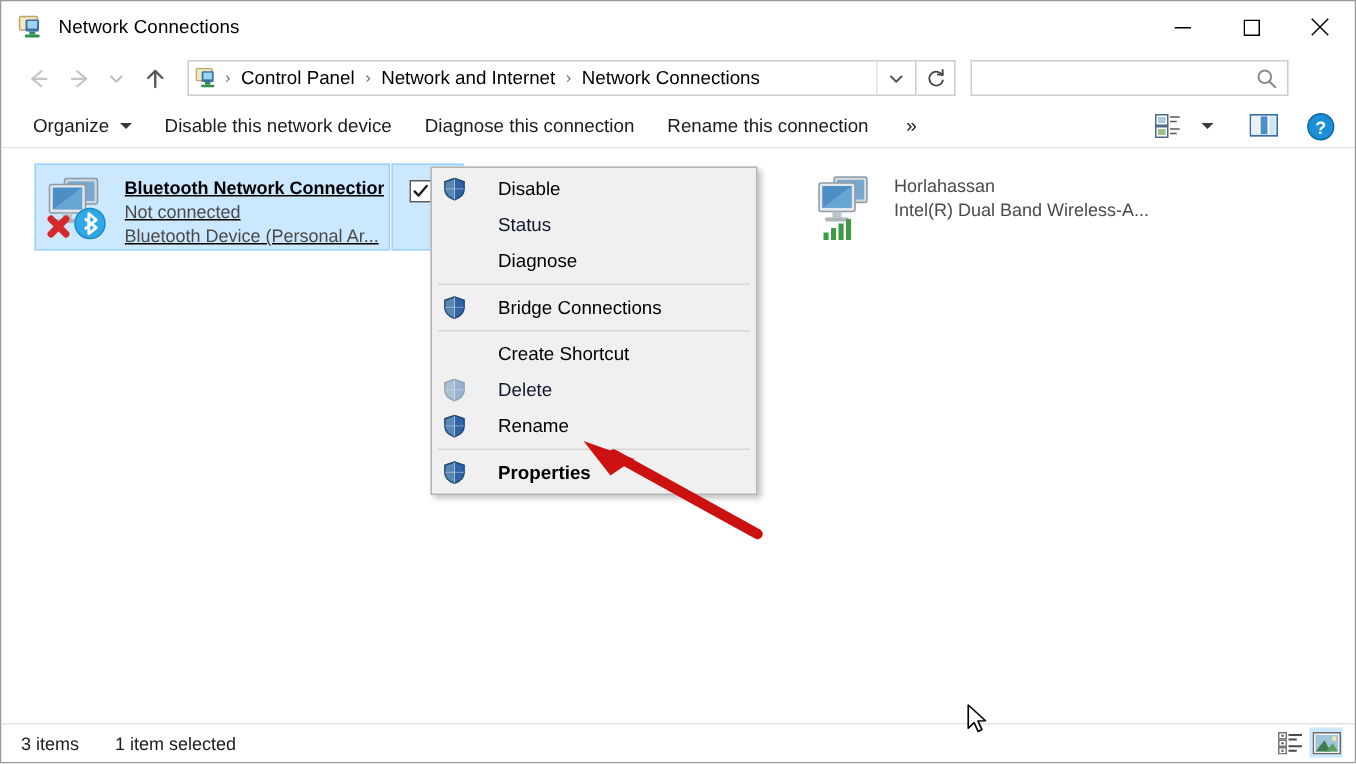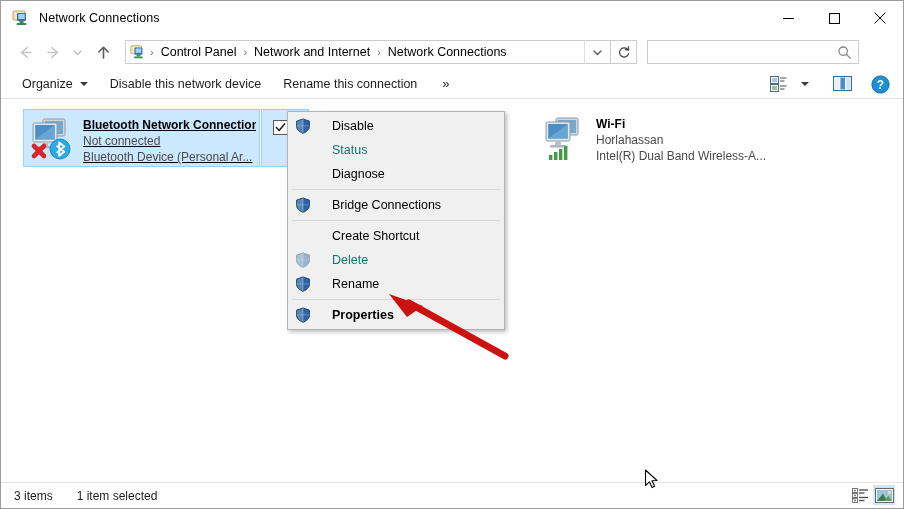"Diagnose this connection" div.cmd { html: none -> <div> <span>Diagnose this connection</span> </div> }
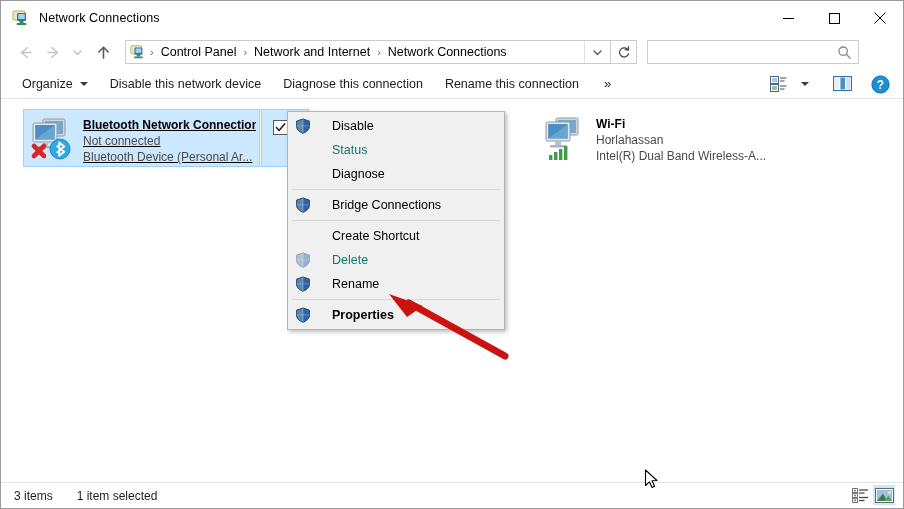"Wi-Fi" div.conn-name { html: <div>Wi-Fi</div> -> none }
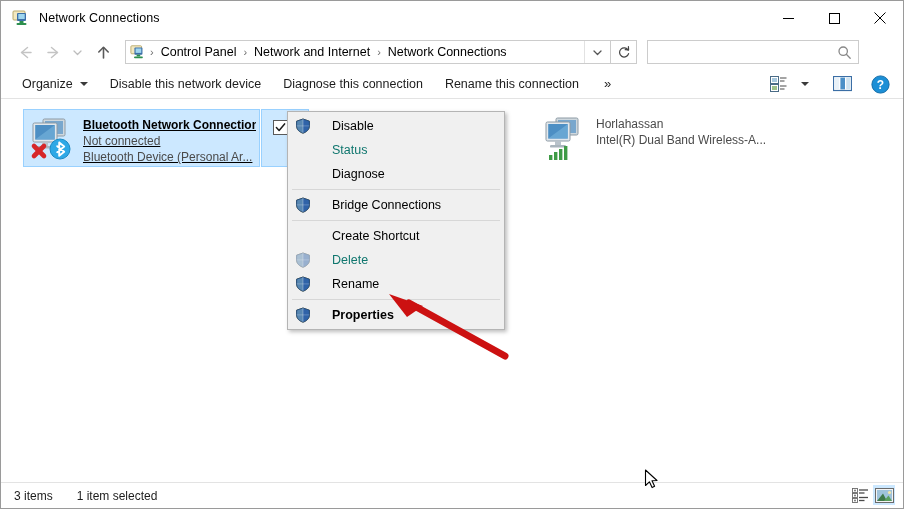"Status" .mi.disabled { color: #0f766e -> #0f172a }
